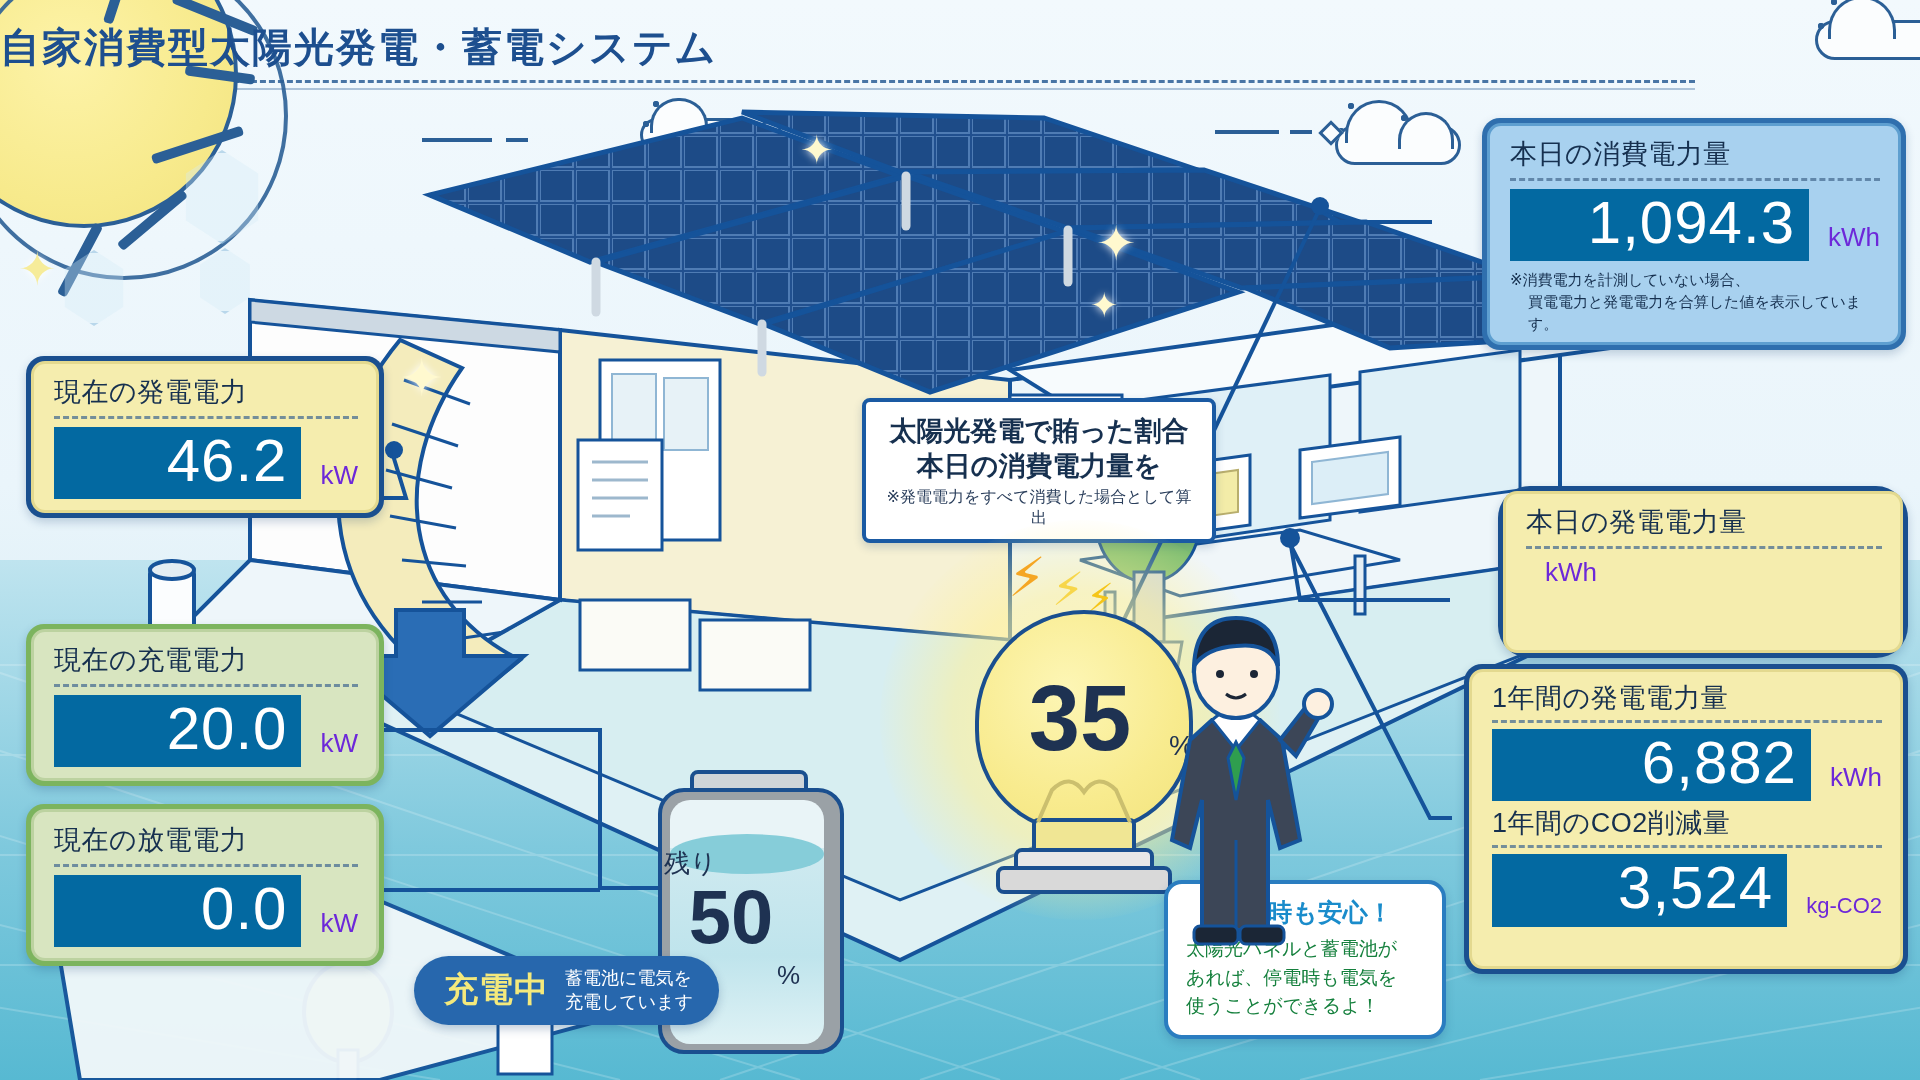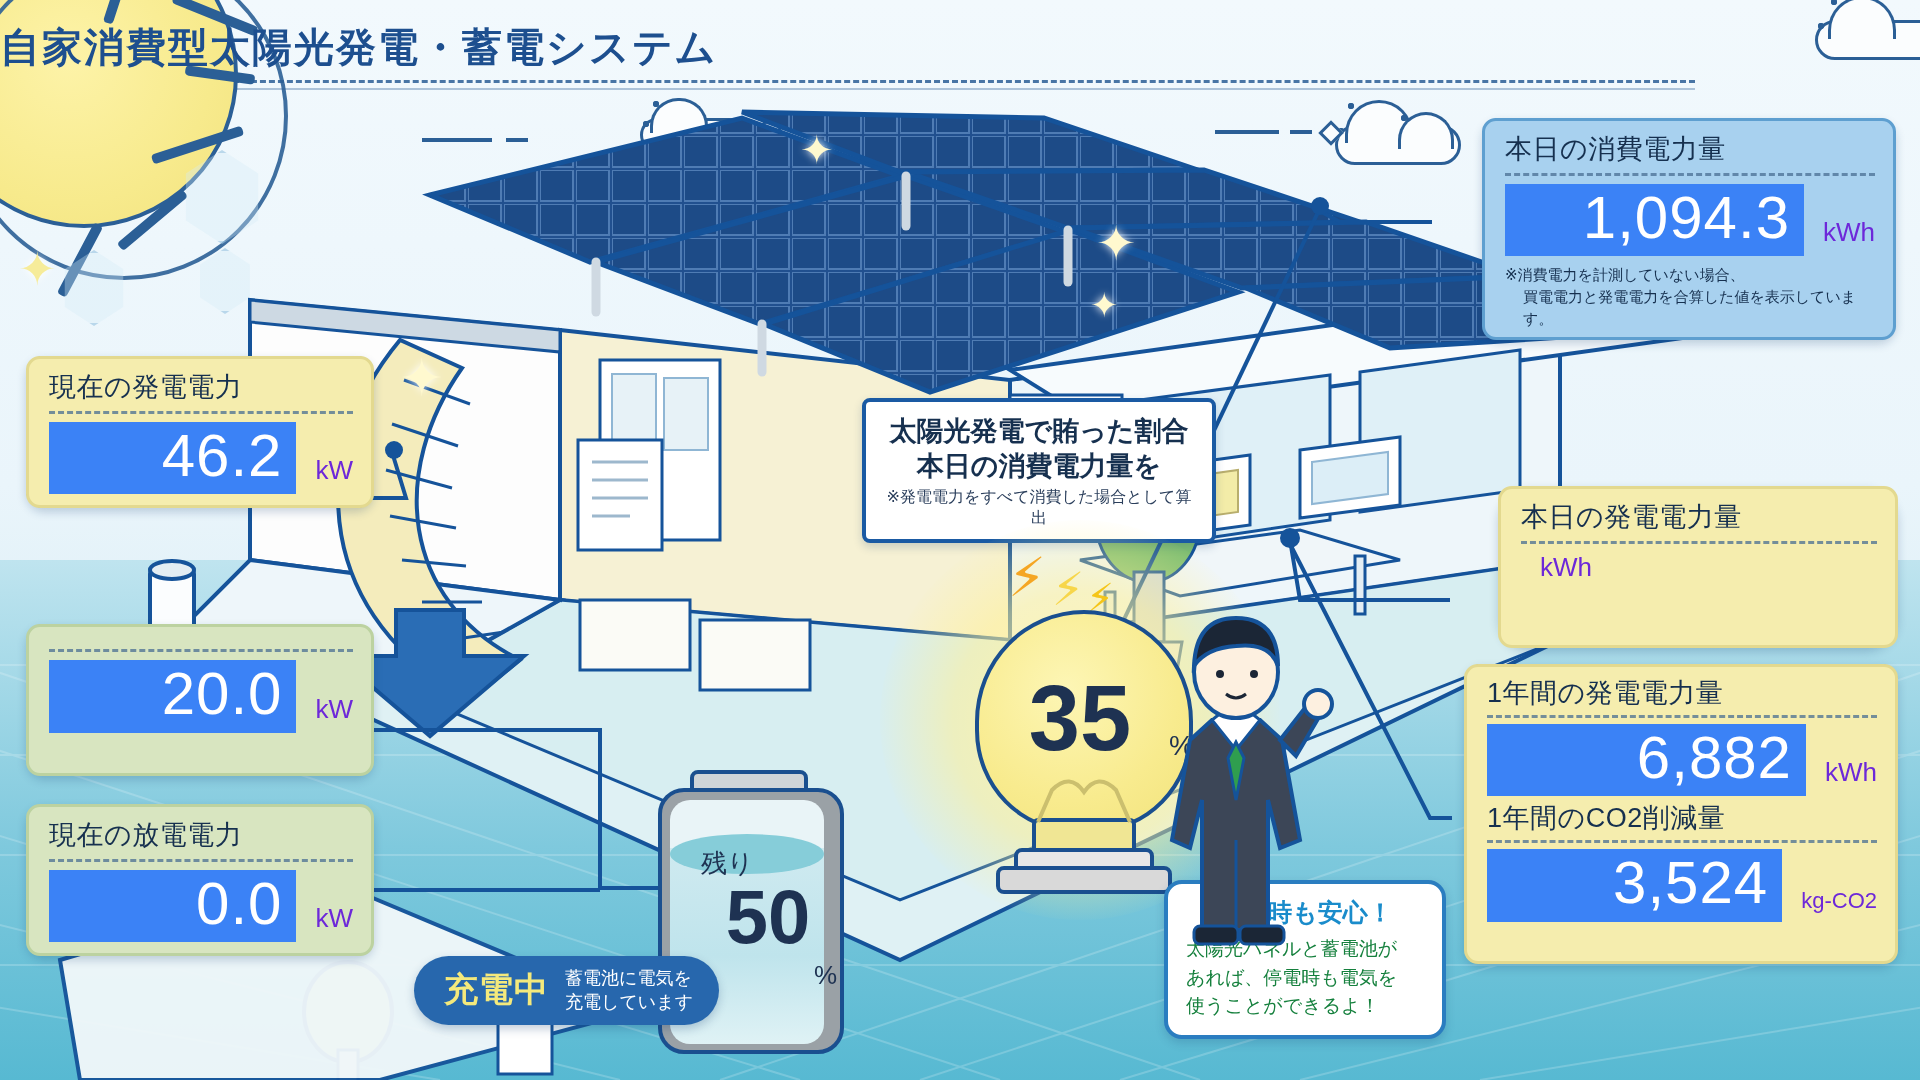"本日の消費電力量" .card { padding: none -> 5px }
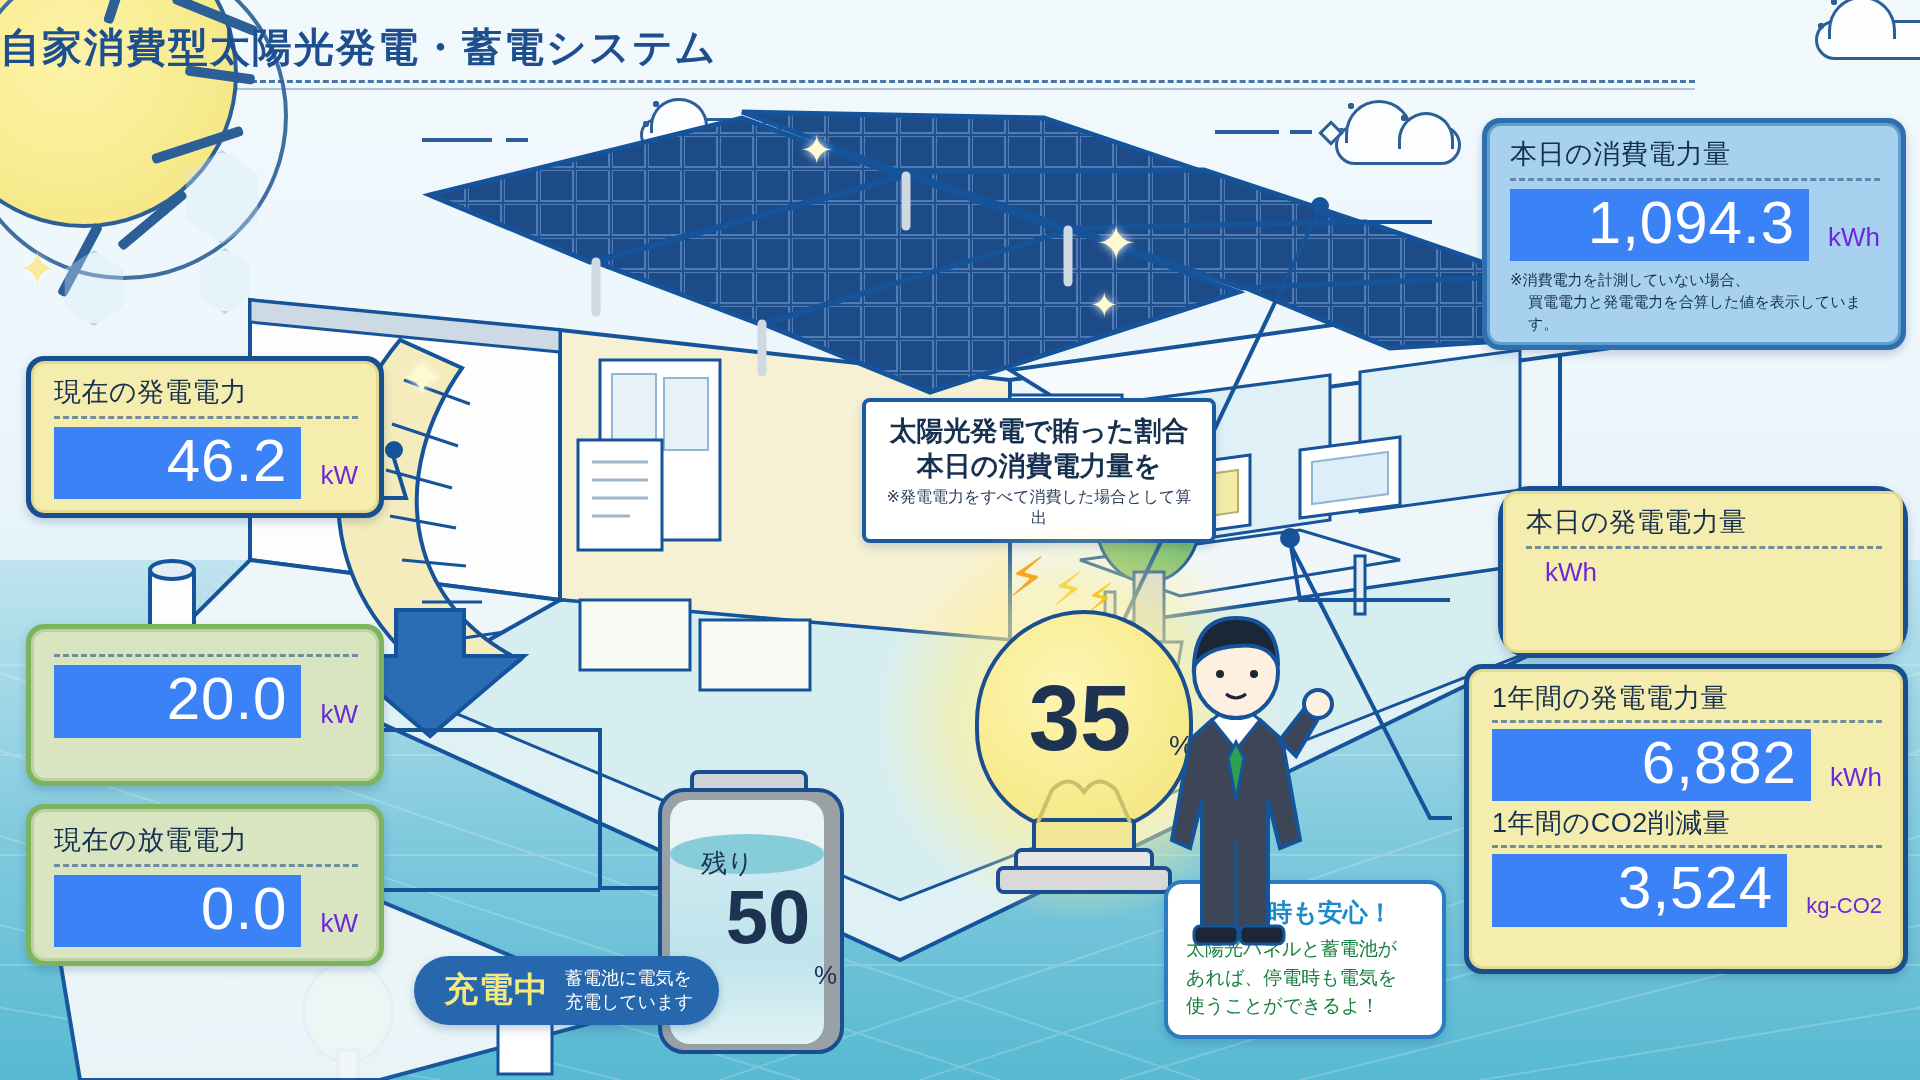"1,094.3" .readout { background: #3b82f6 -> #0369a1 }
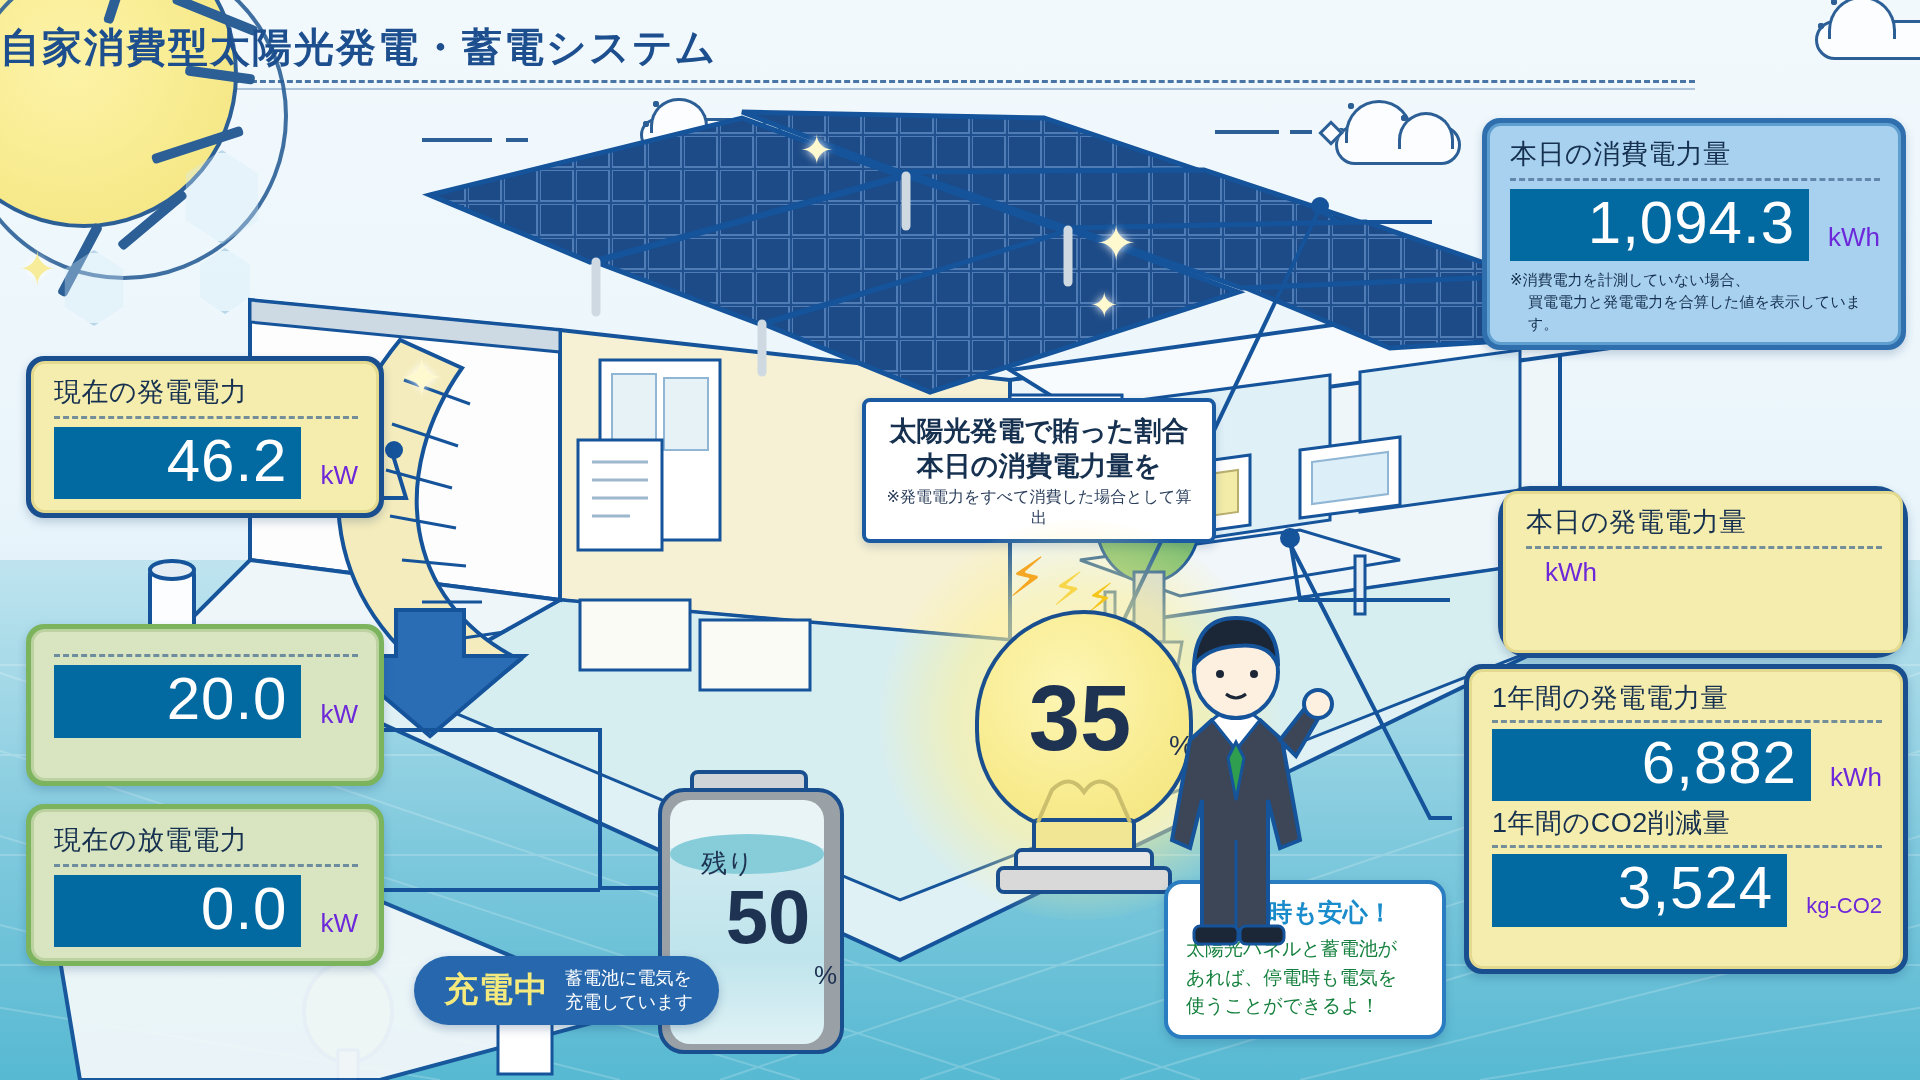"現在の充電電力" div.card-title { html: none -> <div>現在の充電電力</div> }
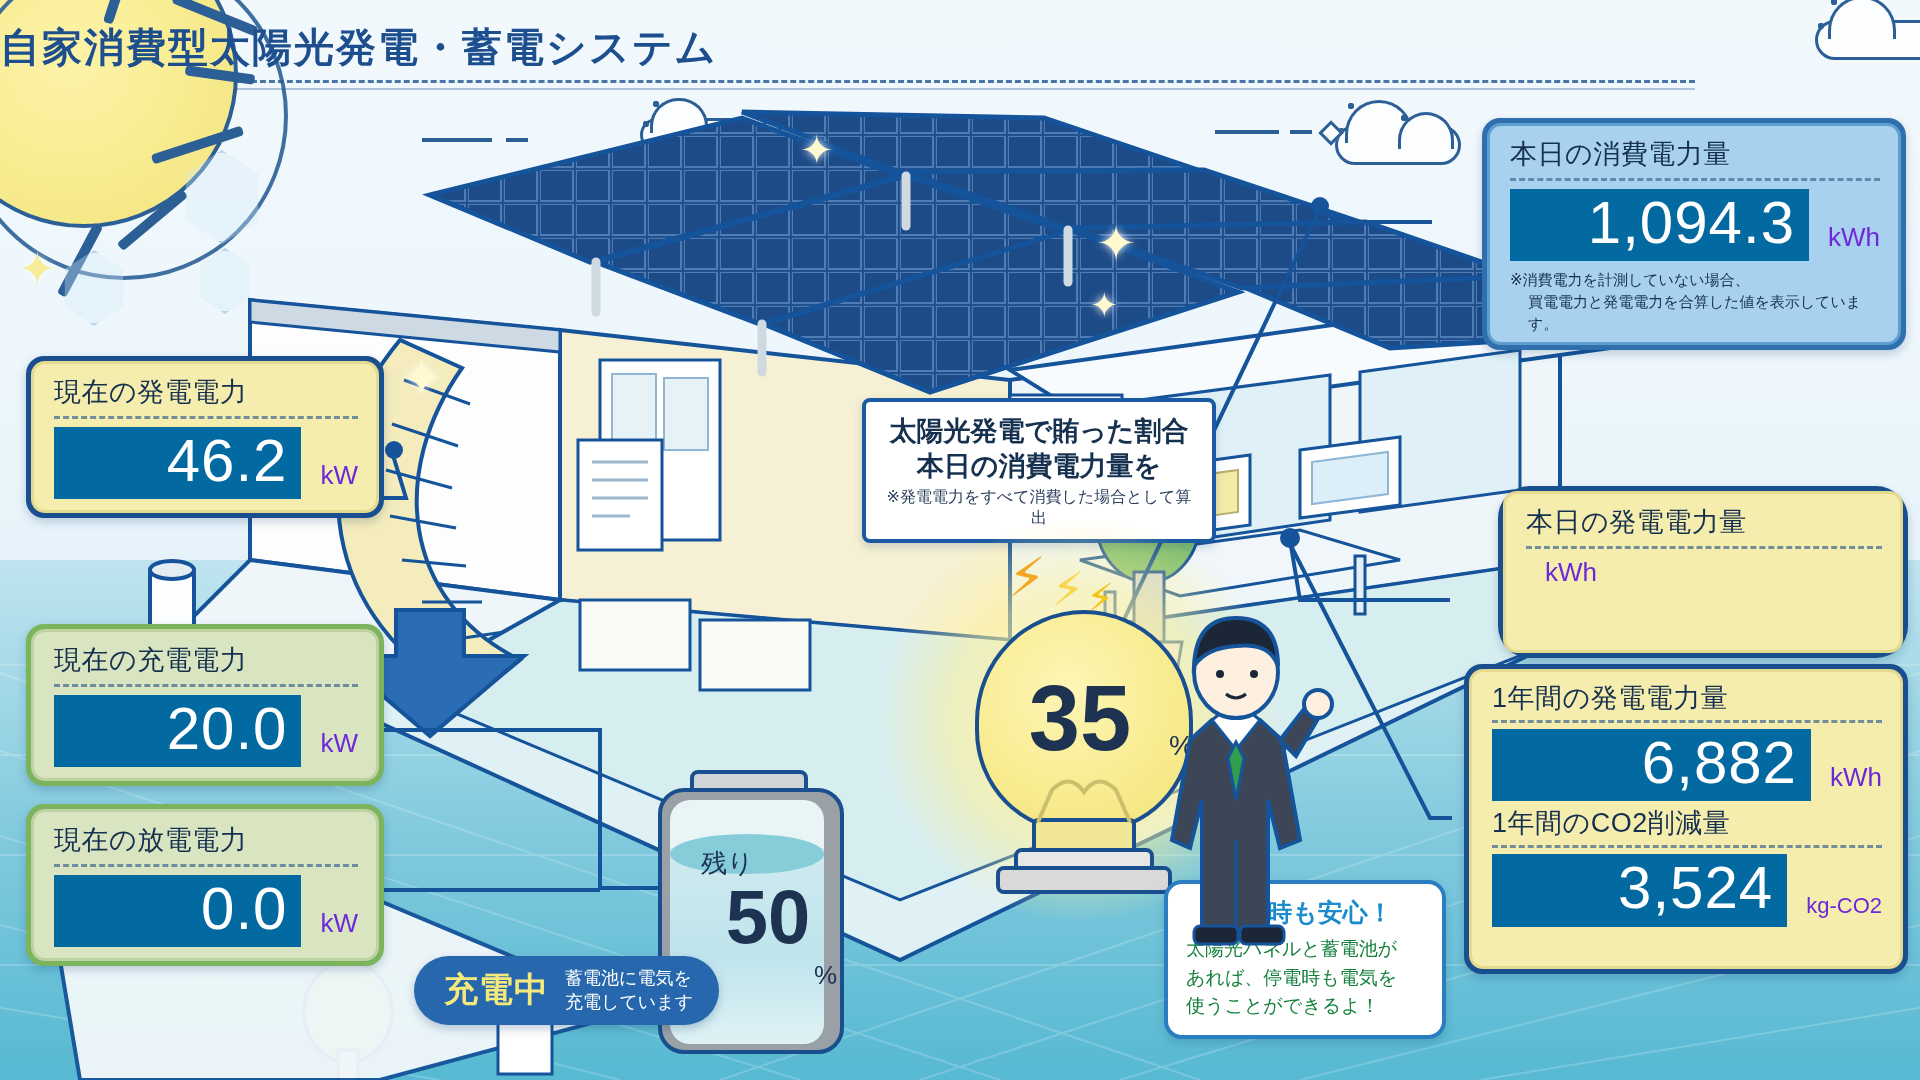"残り" div.batt-txt { left: 658px -> 621px }
